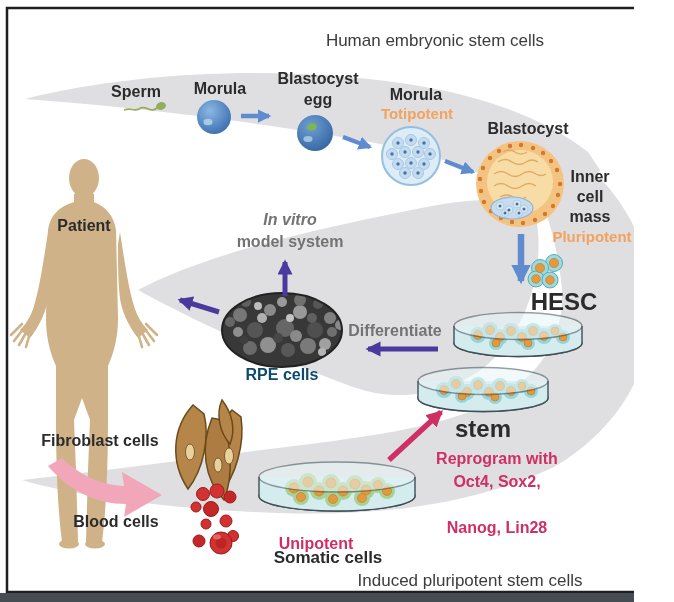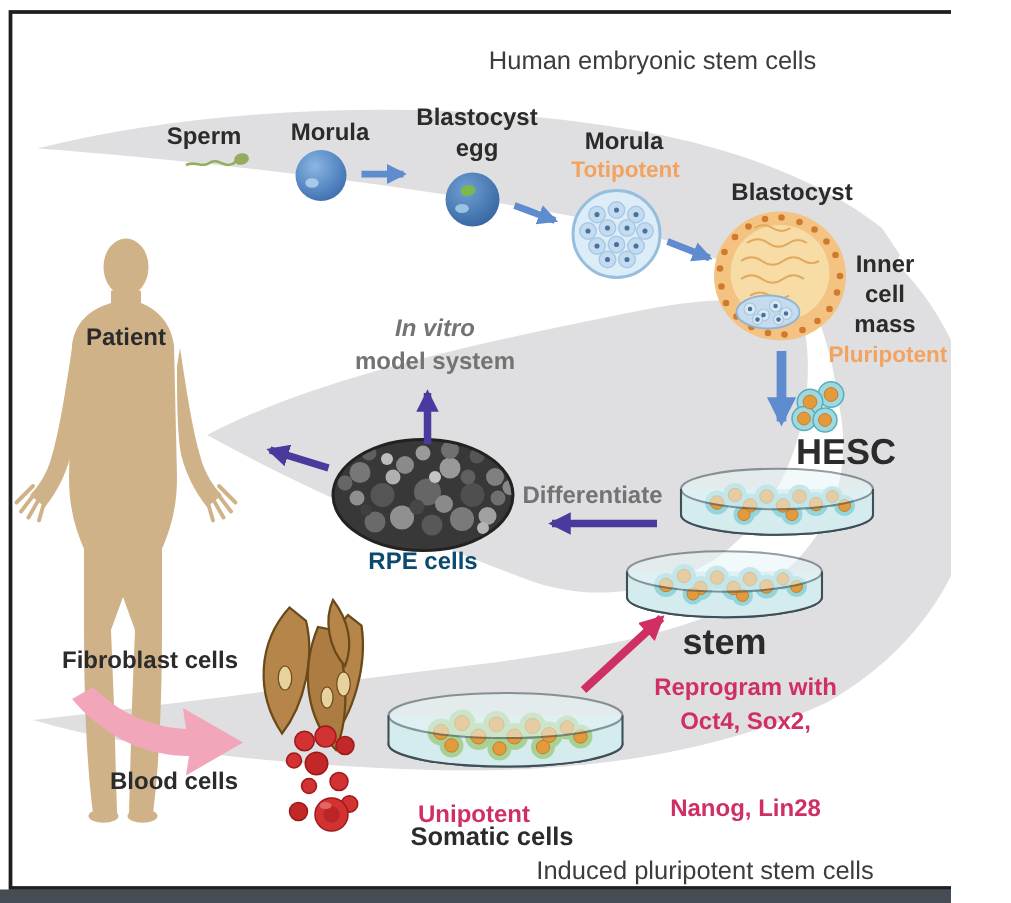"Nanog, Lin28" div.lb { margin-top: 12px -> none }
